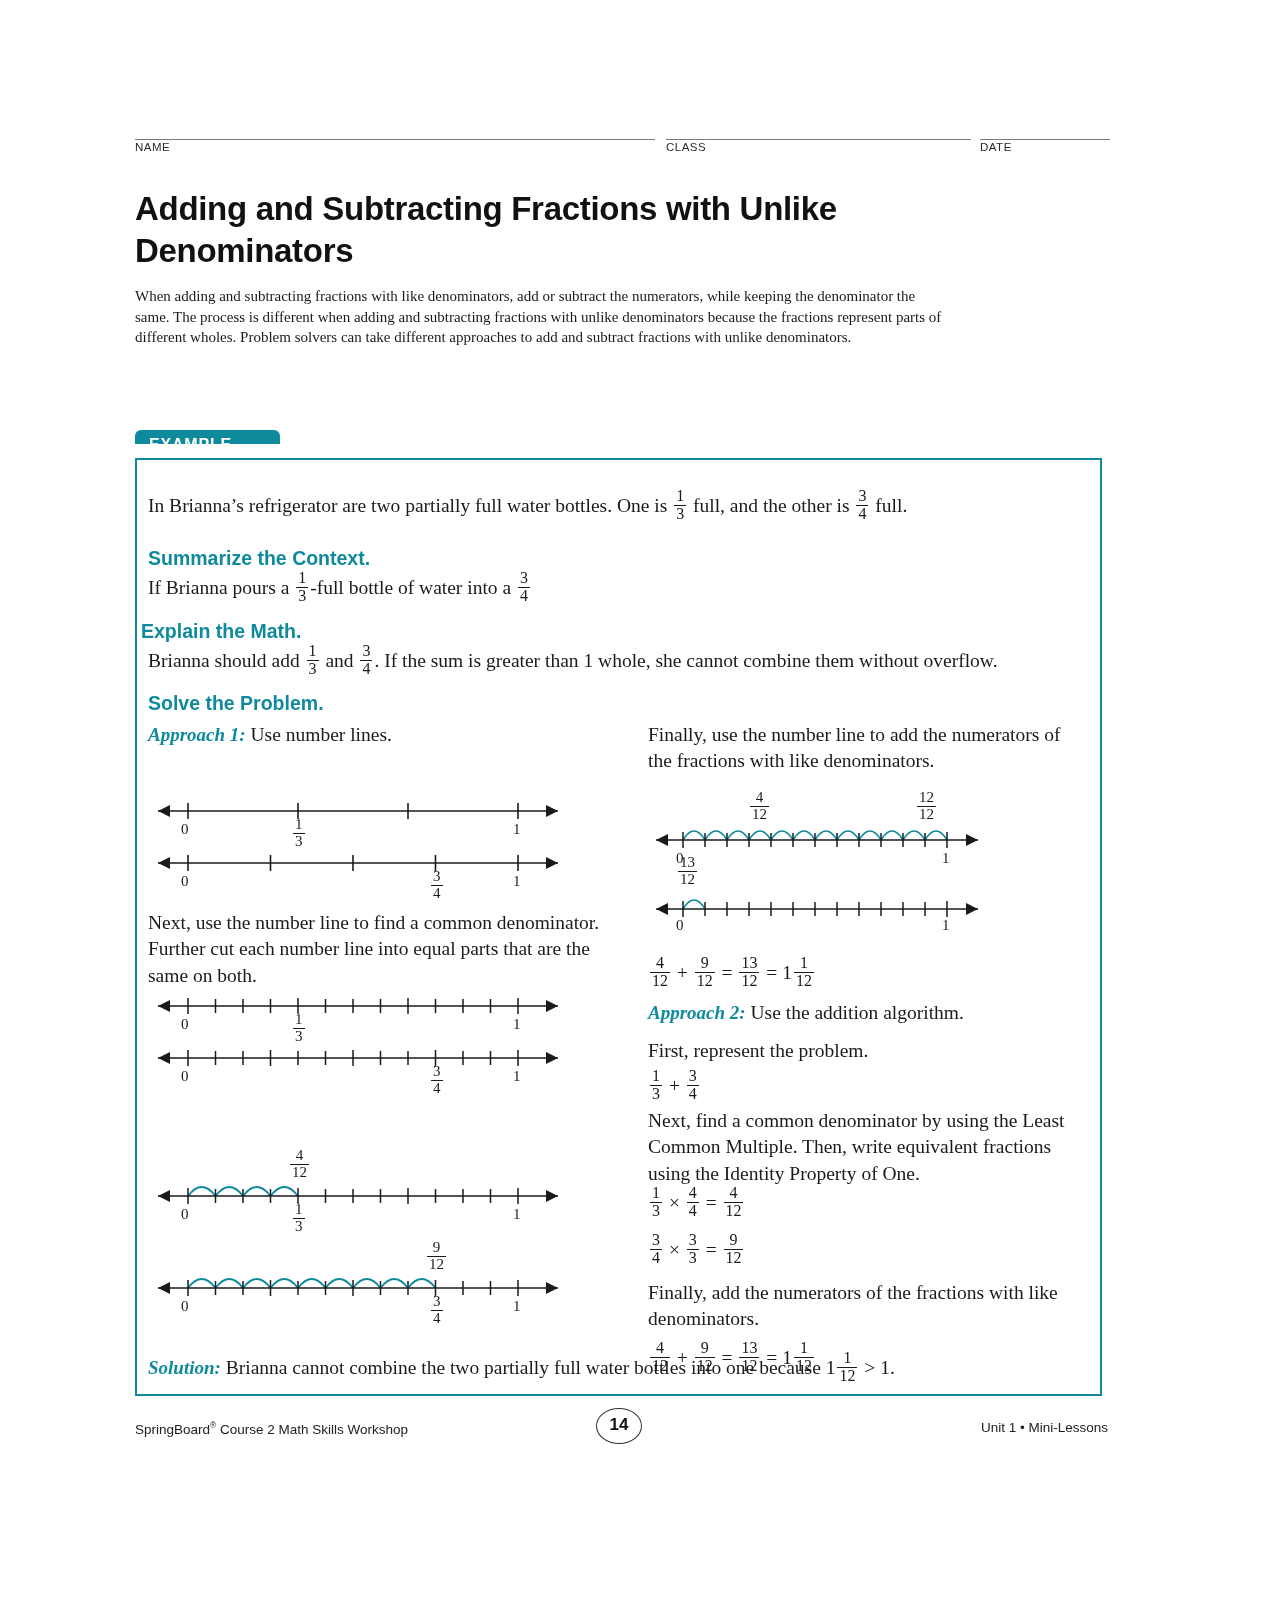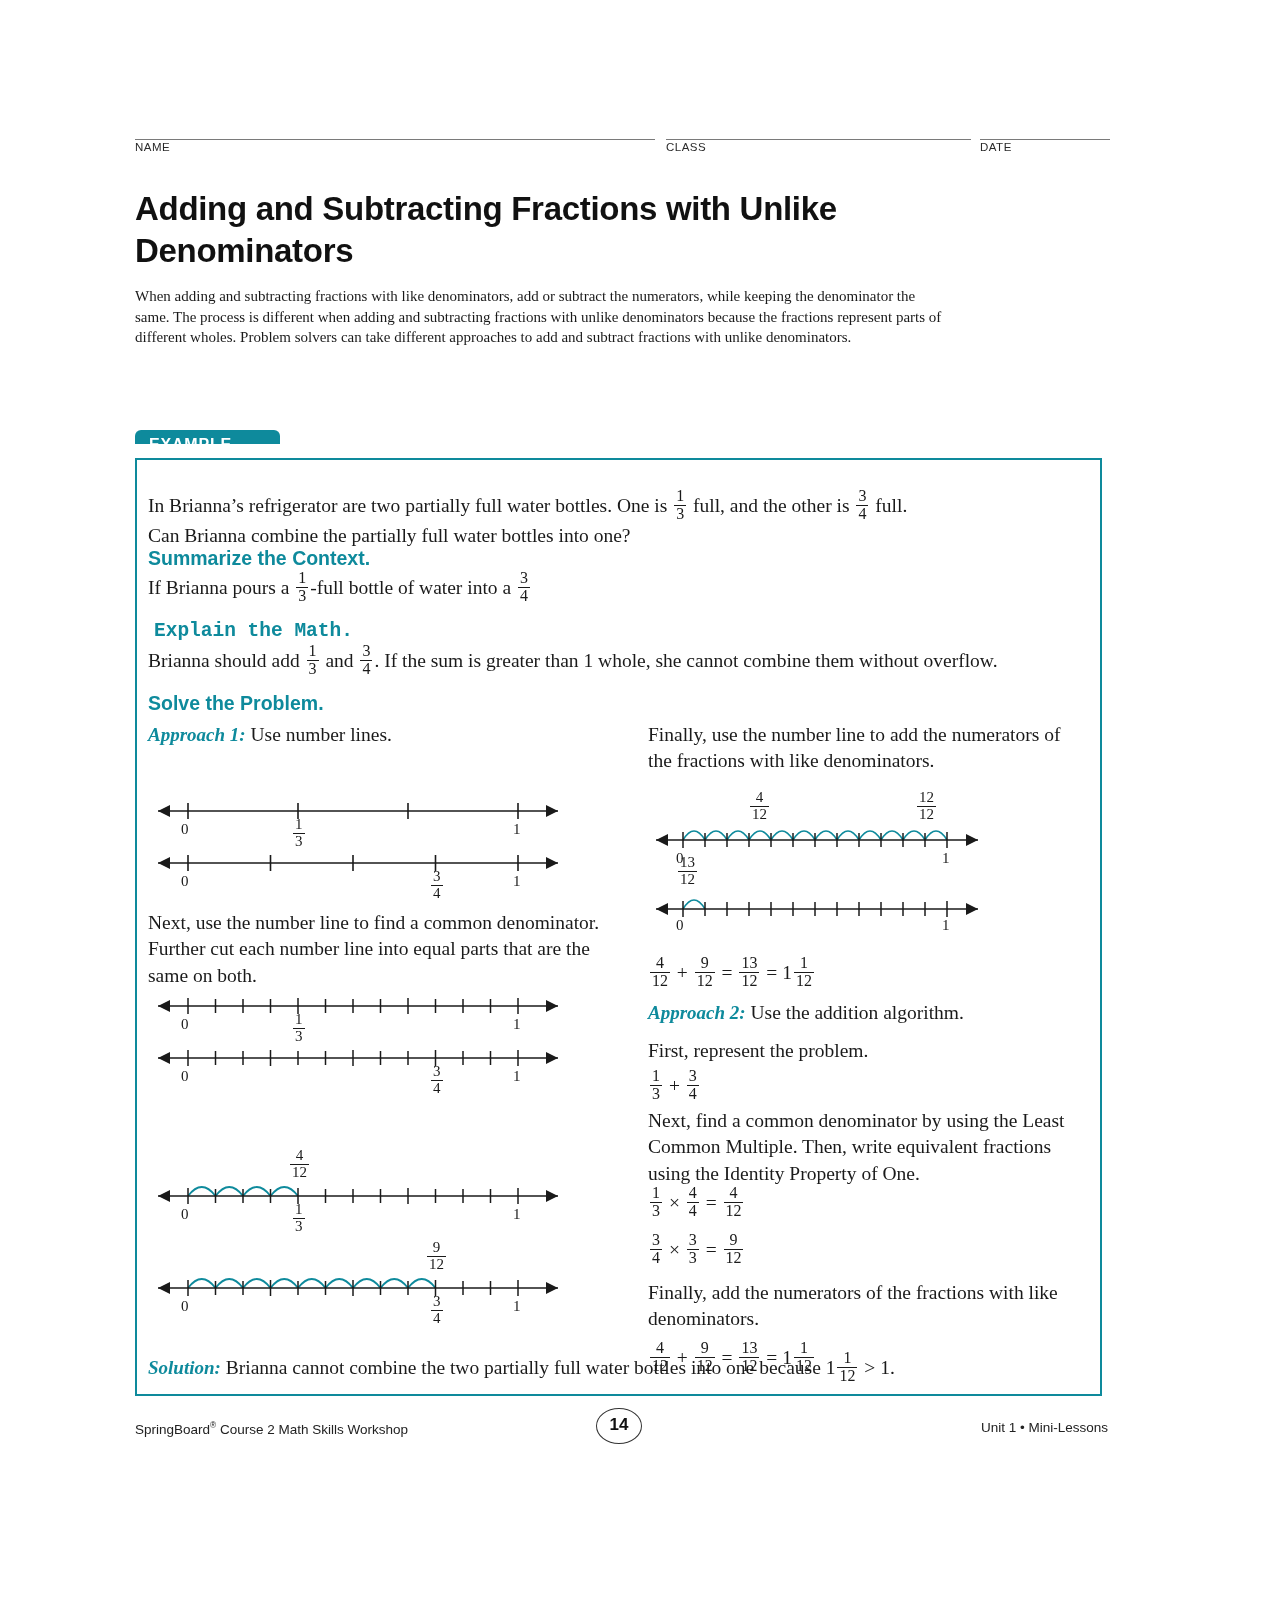"Can Brianna combine the partially" span { html: <span>Can Brianna combine the partially full water bottles into one?</span> -> none }
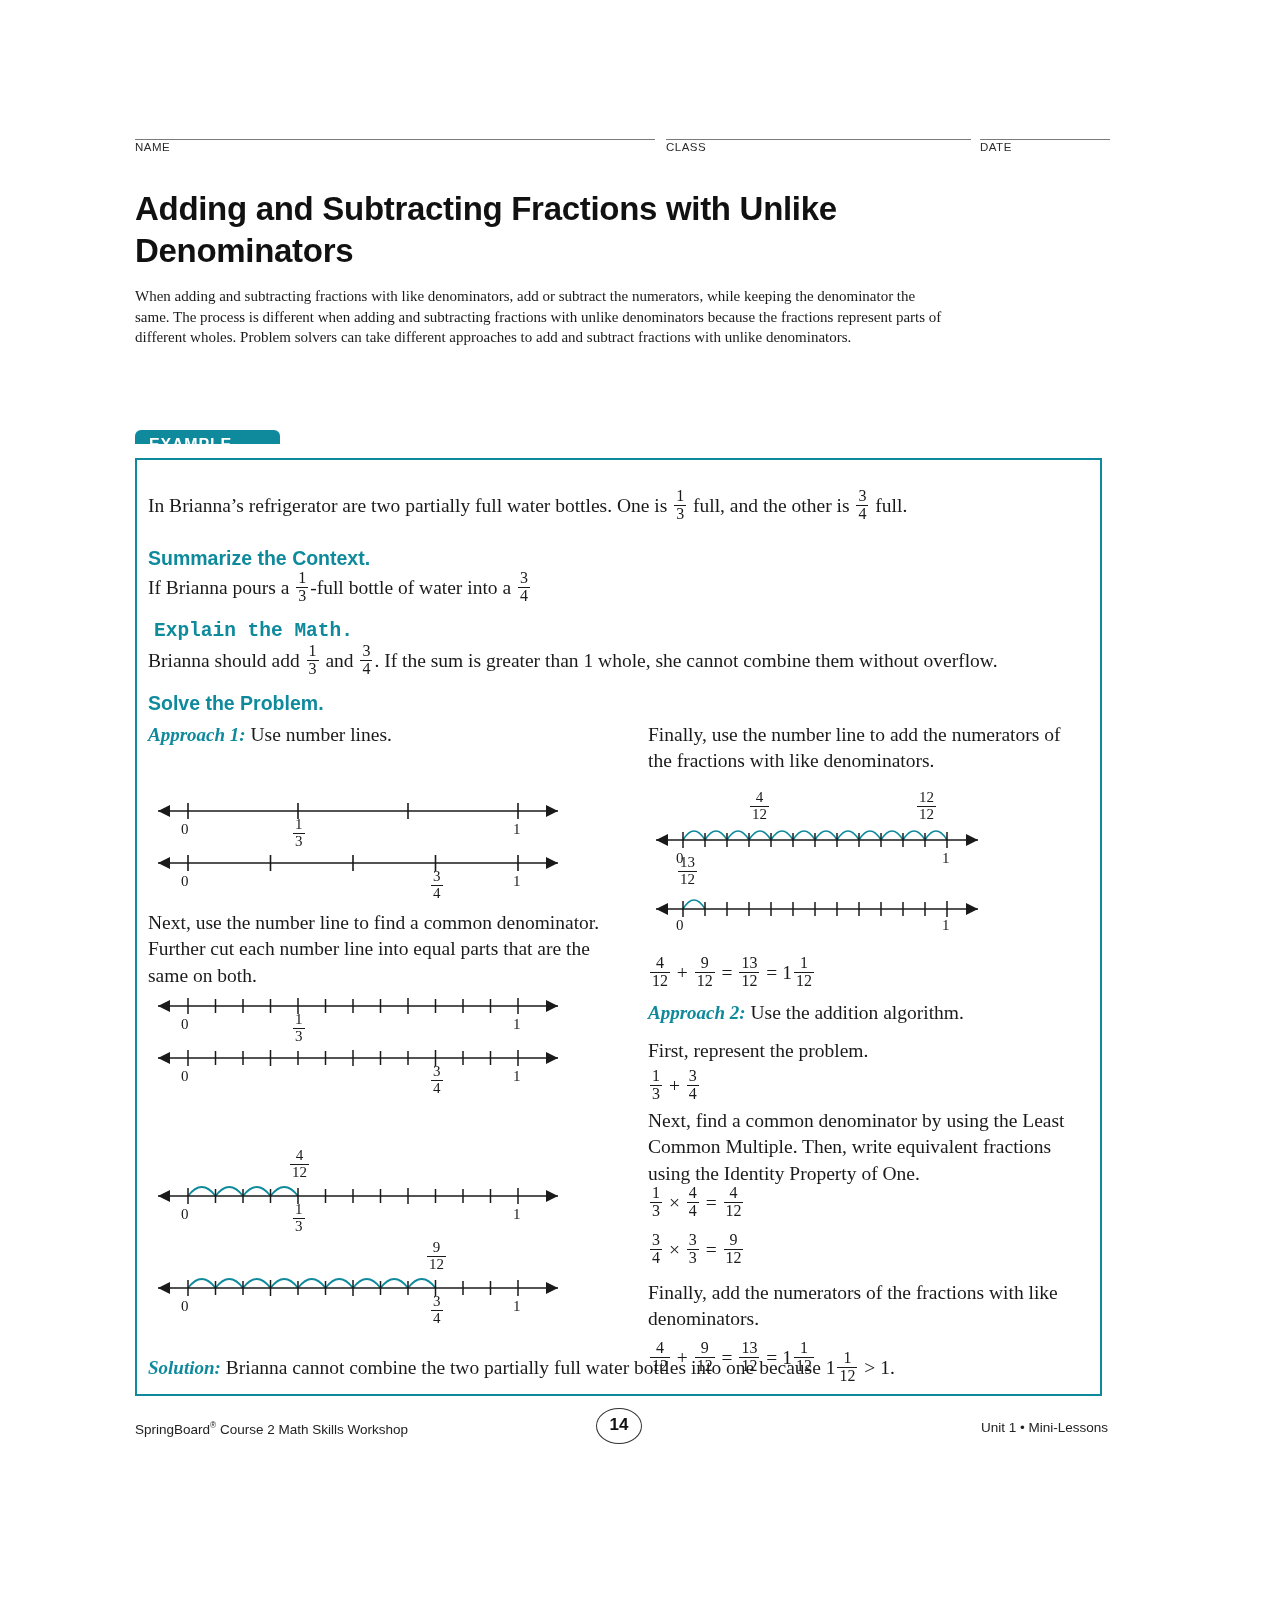"Explain the Math." div.blk { font-family: Liberation Mono, monospace -> none; left: 154px -> 141px }
